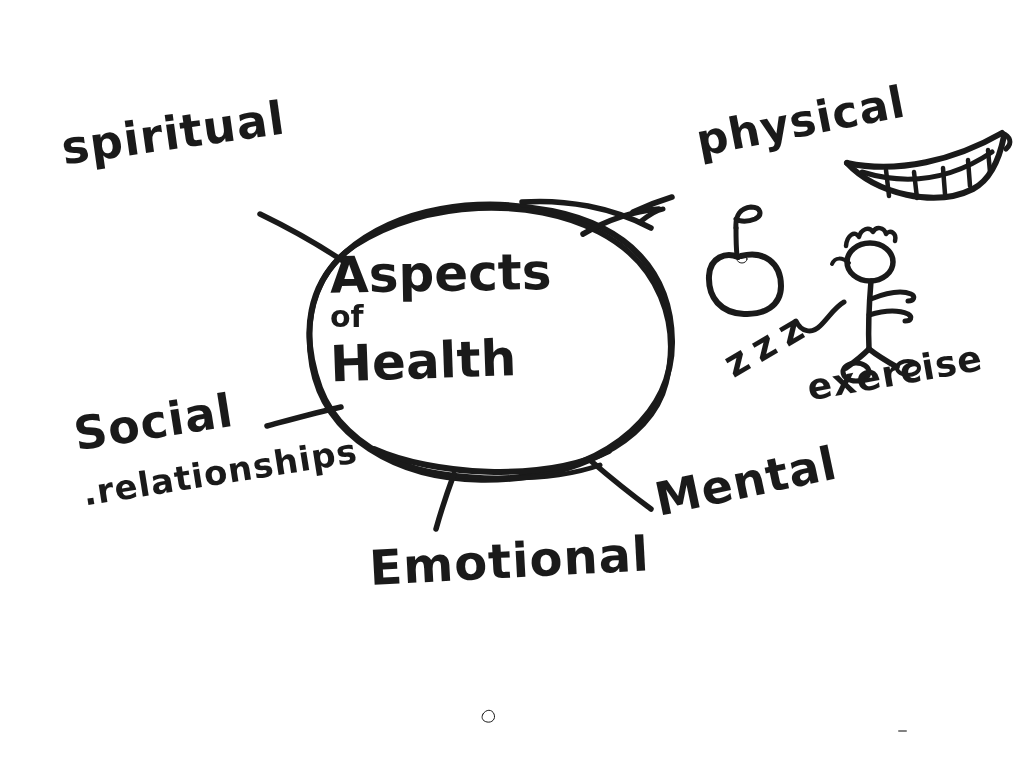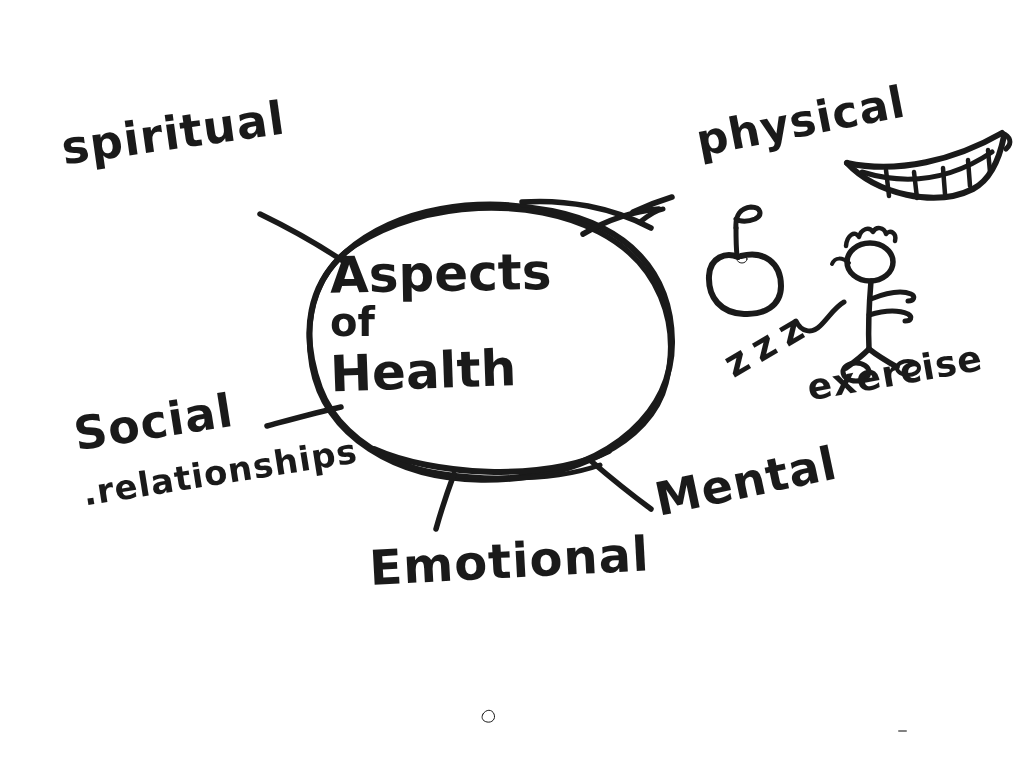"of" .center-text .l2 { font-size: 40px -> 30px }
